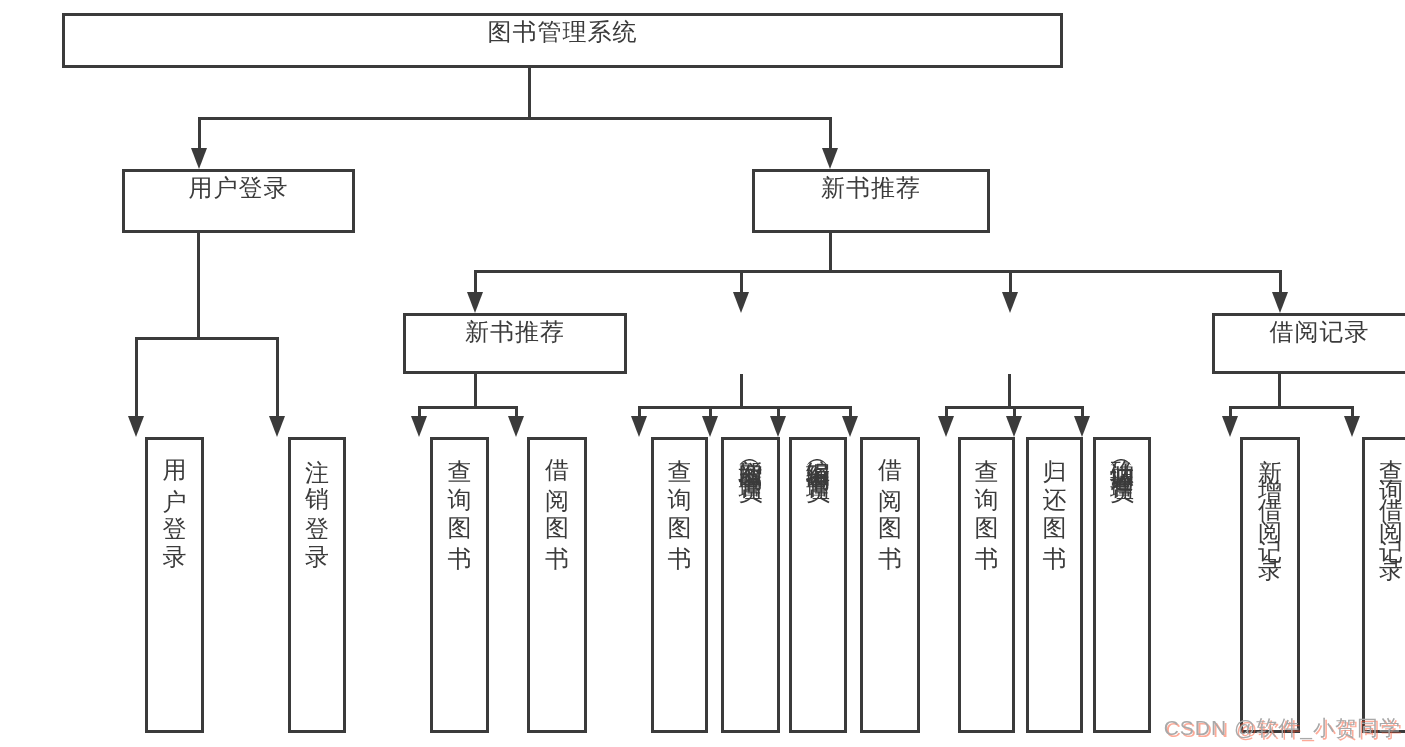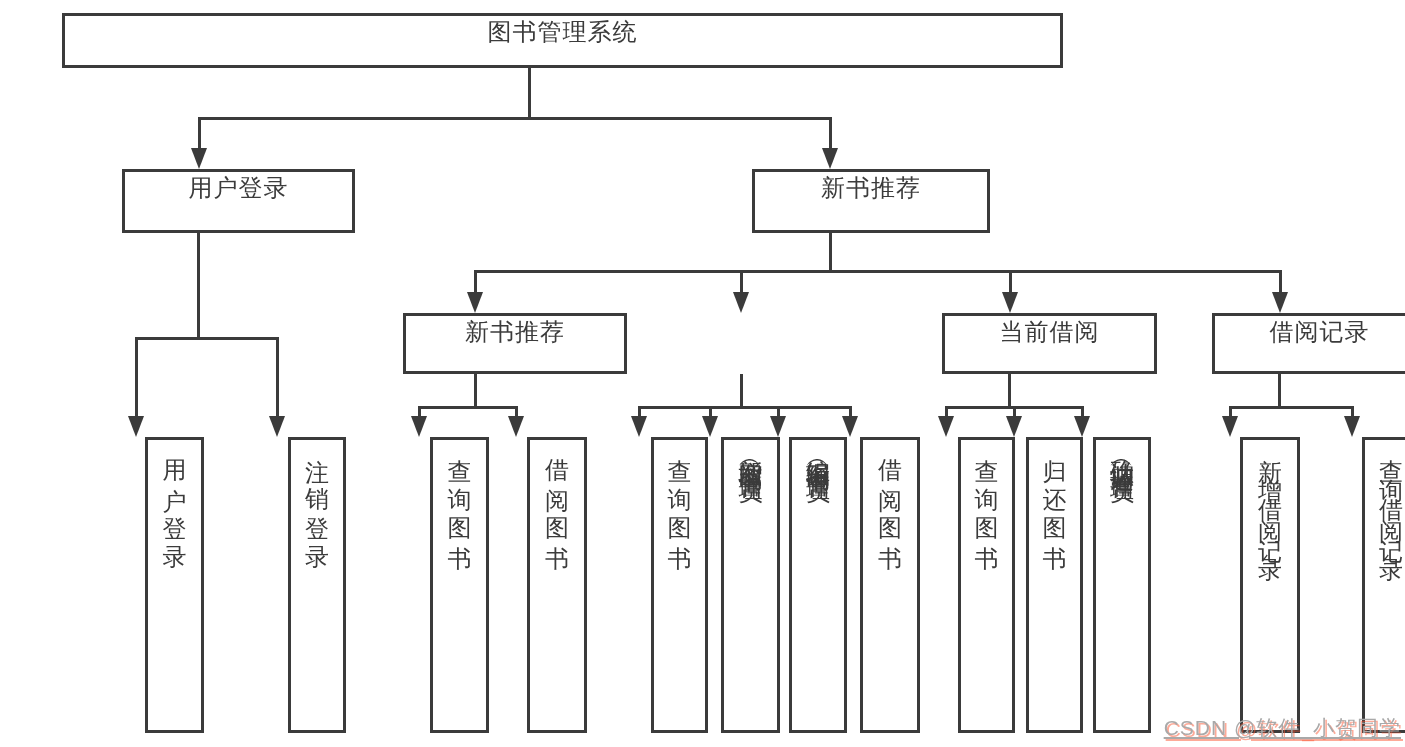"当前借阅" div.box { html: <div> <span>当前借阅</span> </div> -> none }
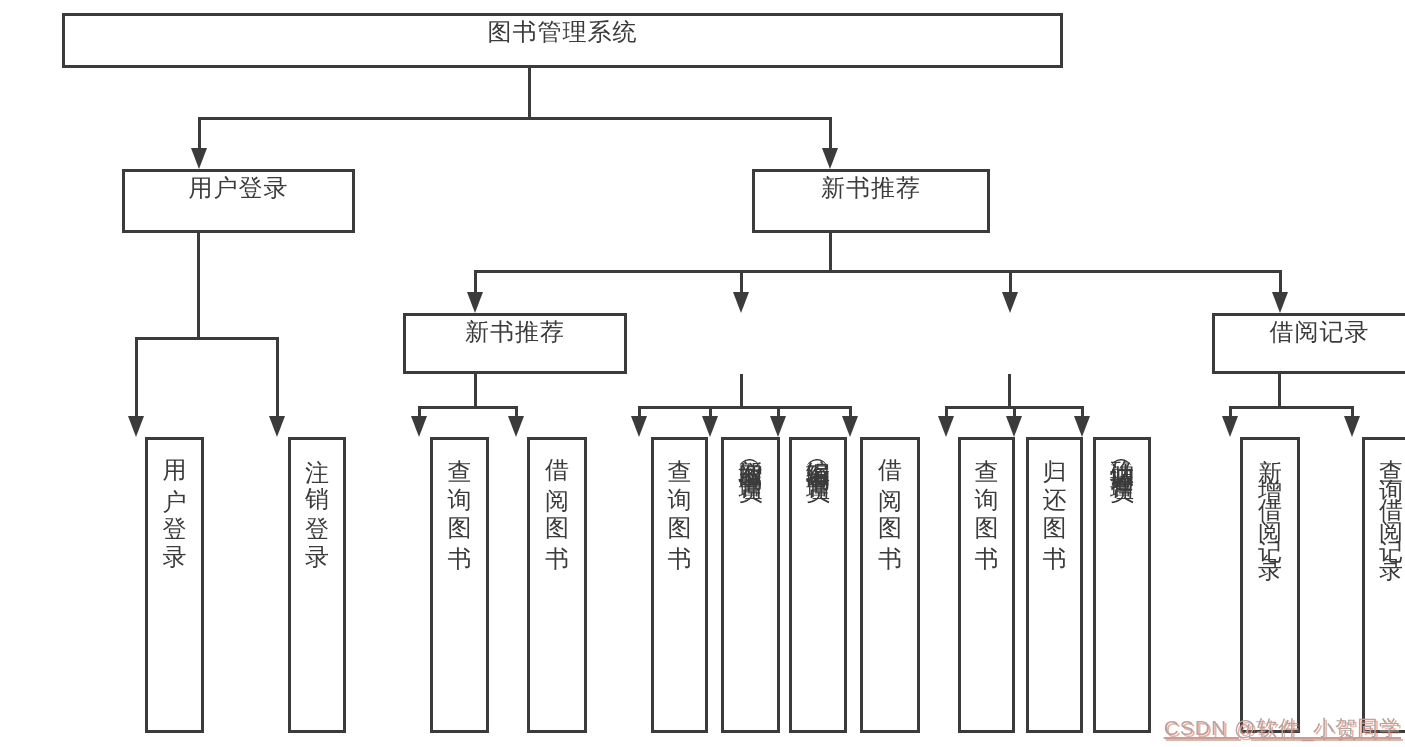"CSDN @软件_小贺同学" .watermark { text-decoration: underline -> none }
